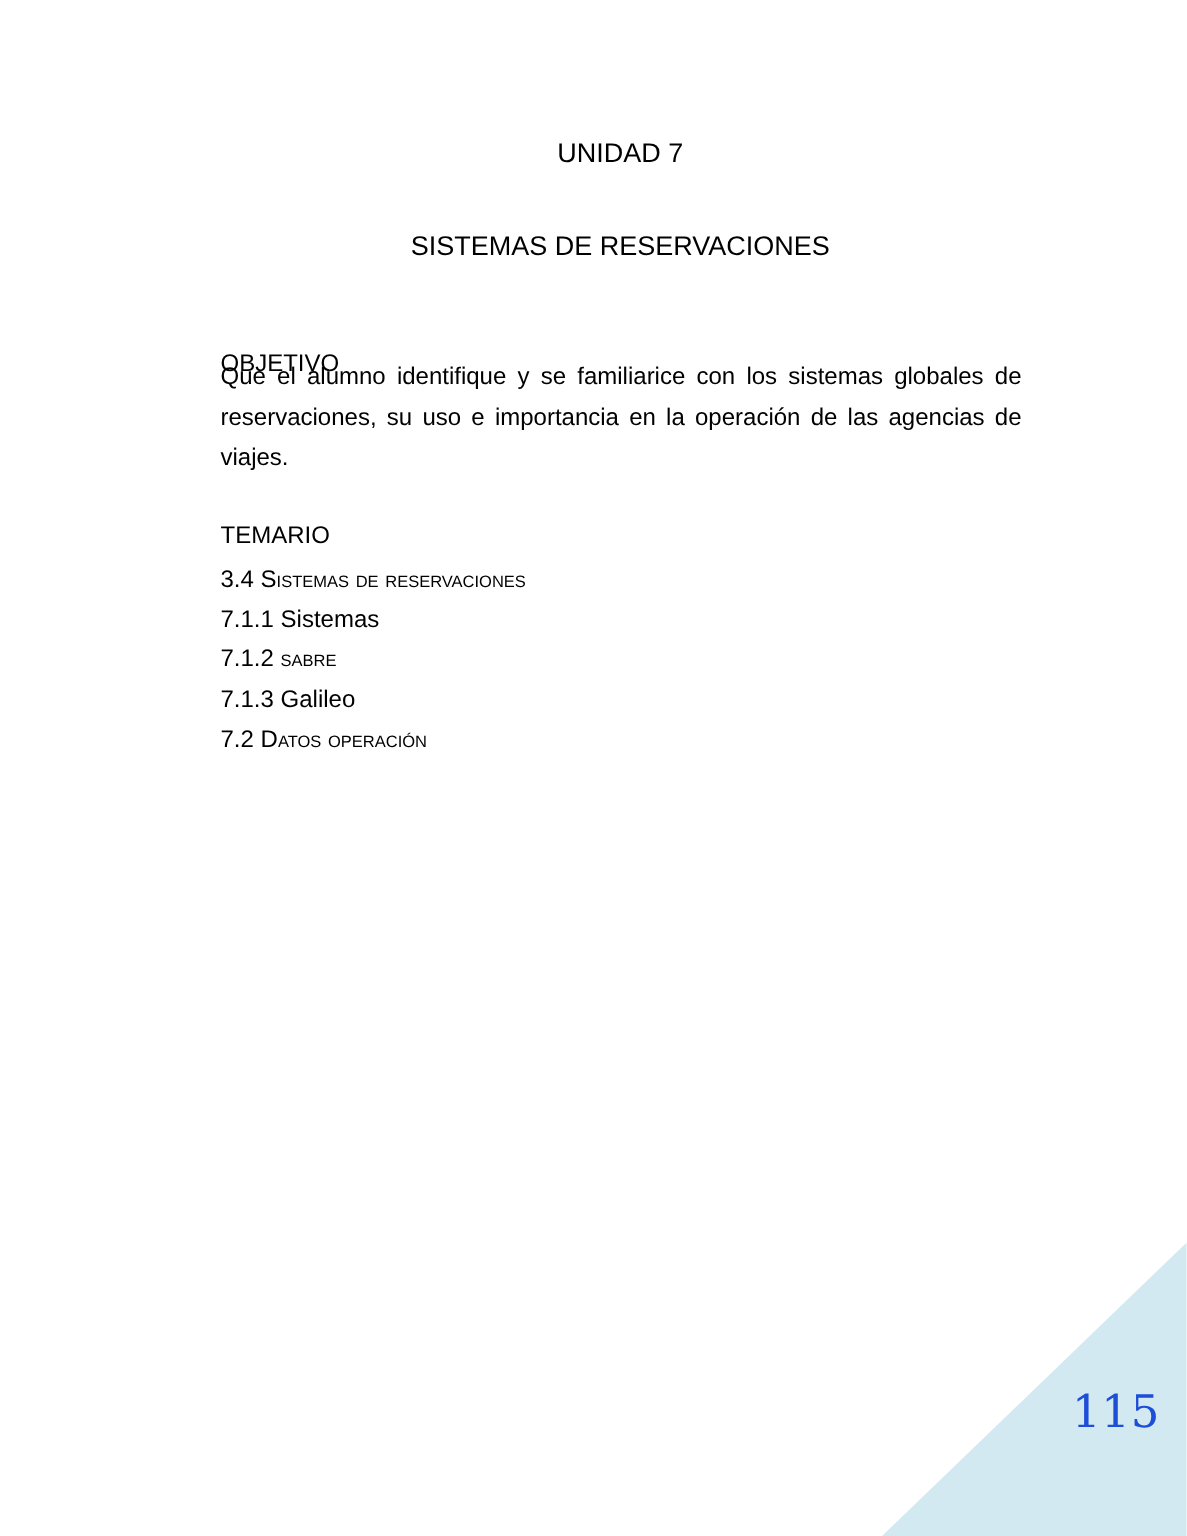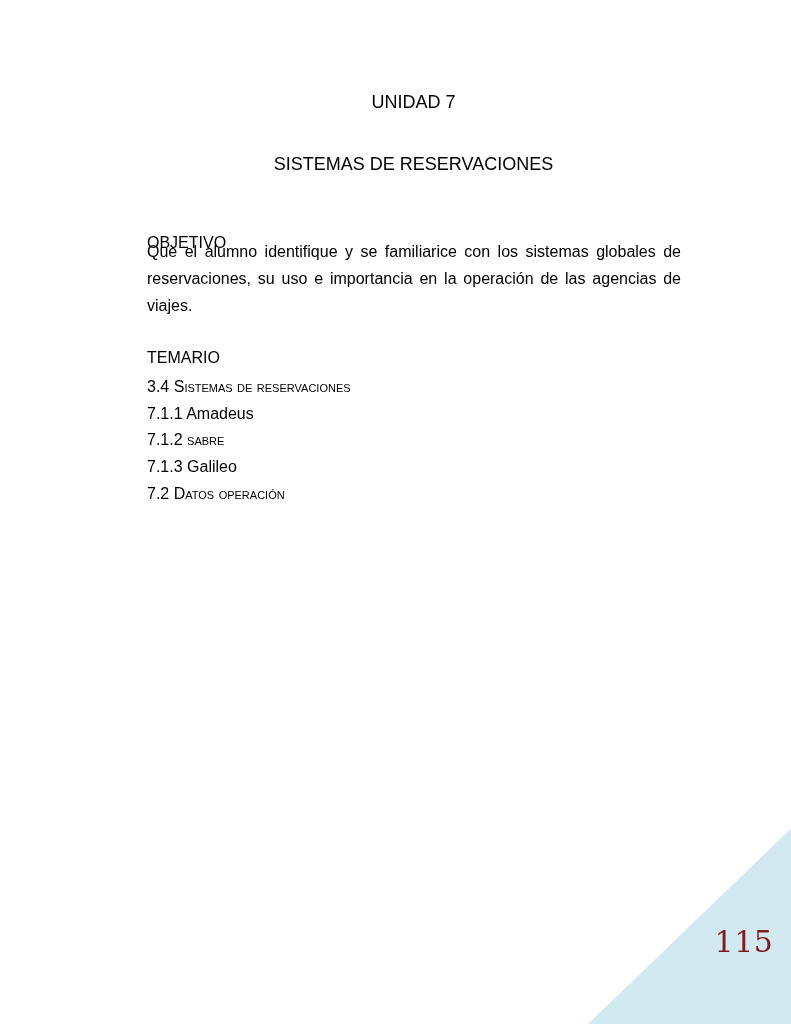"Amadeus" span { text: Amadeus -> Sistemas }
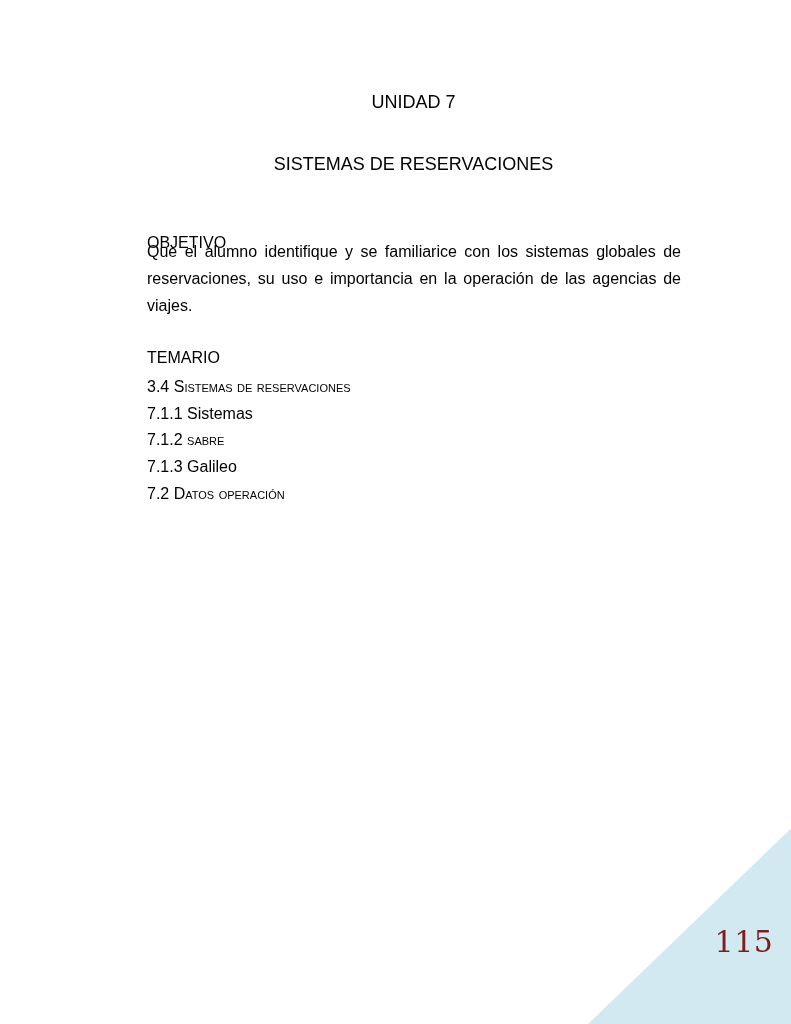"115" .page-number { color: #7f1d1d -> #1d4ed8 }
